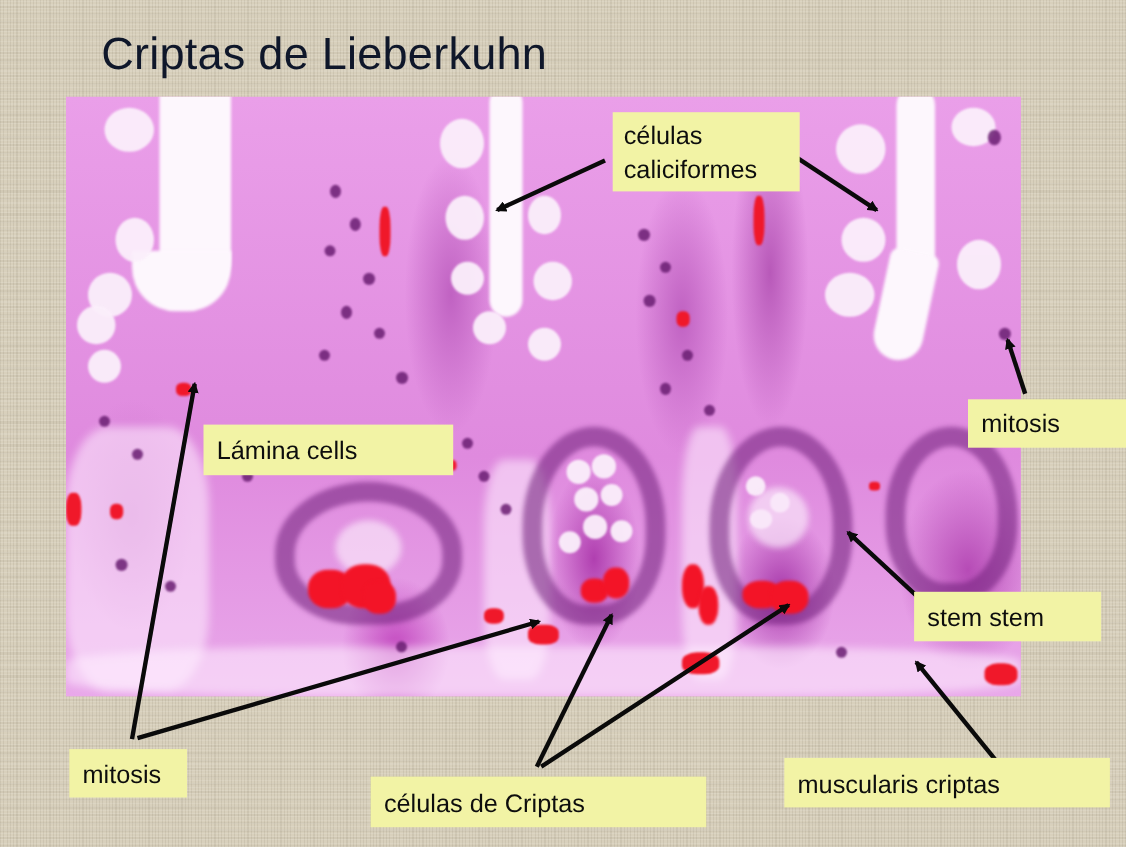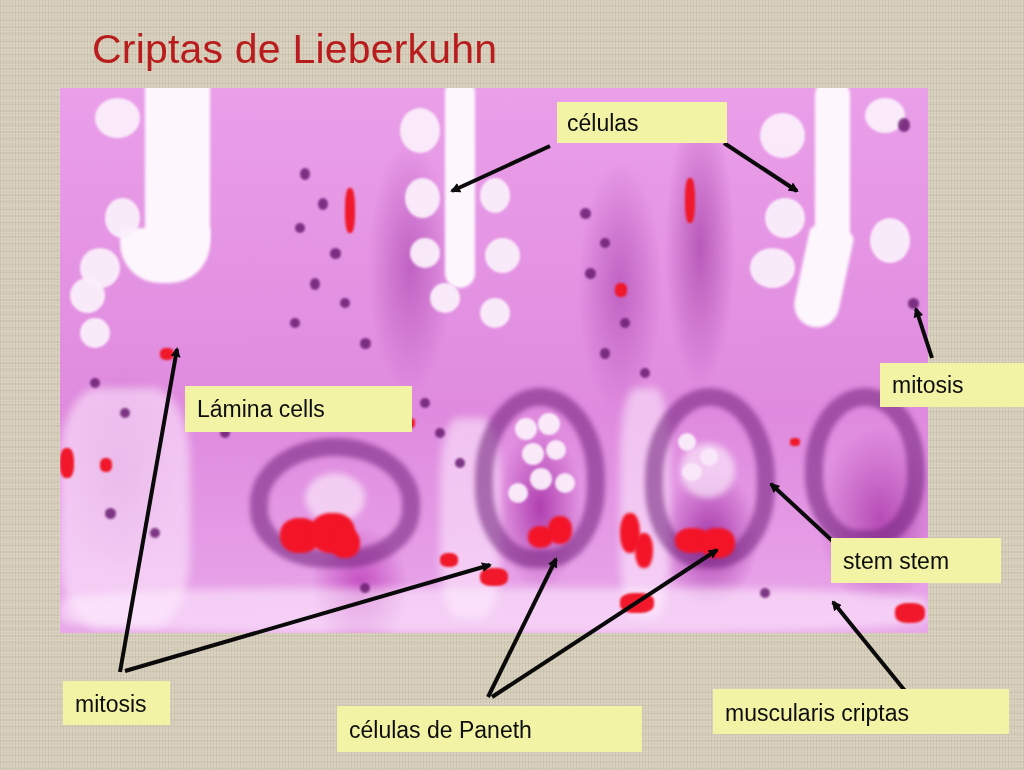"Criptas de Lieberkuhn" .slide-title { color: #b91c1c -> #0f172a }
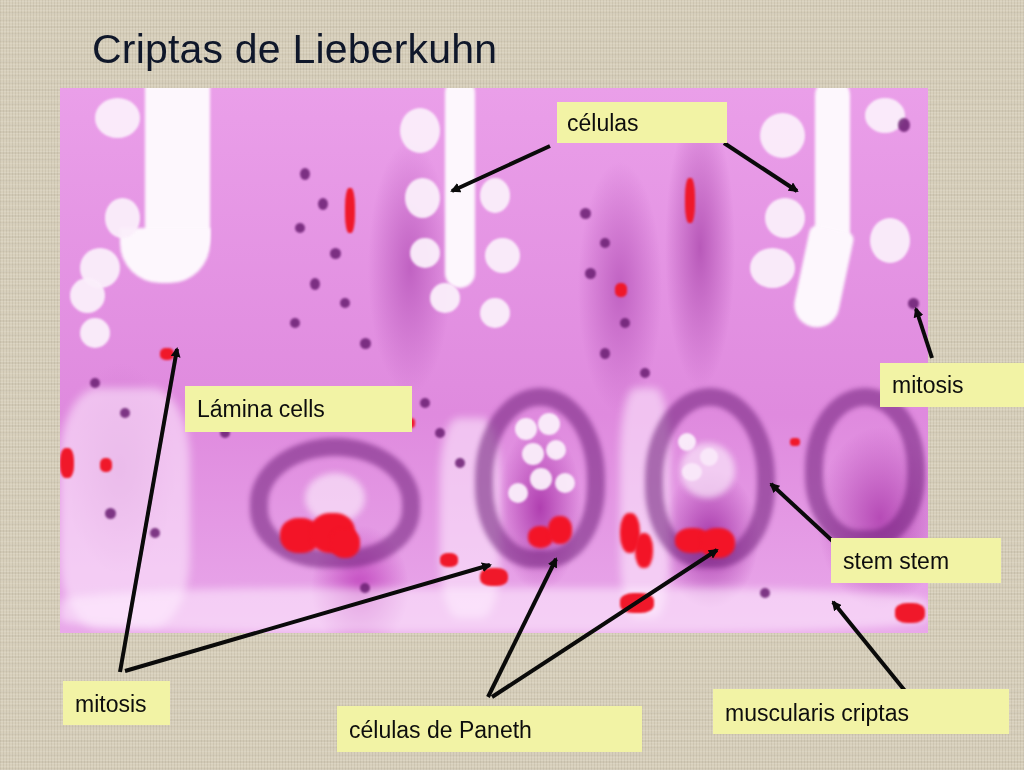"caliciformes" span { html: none -> <span>caliciformes</span> }
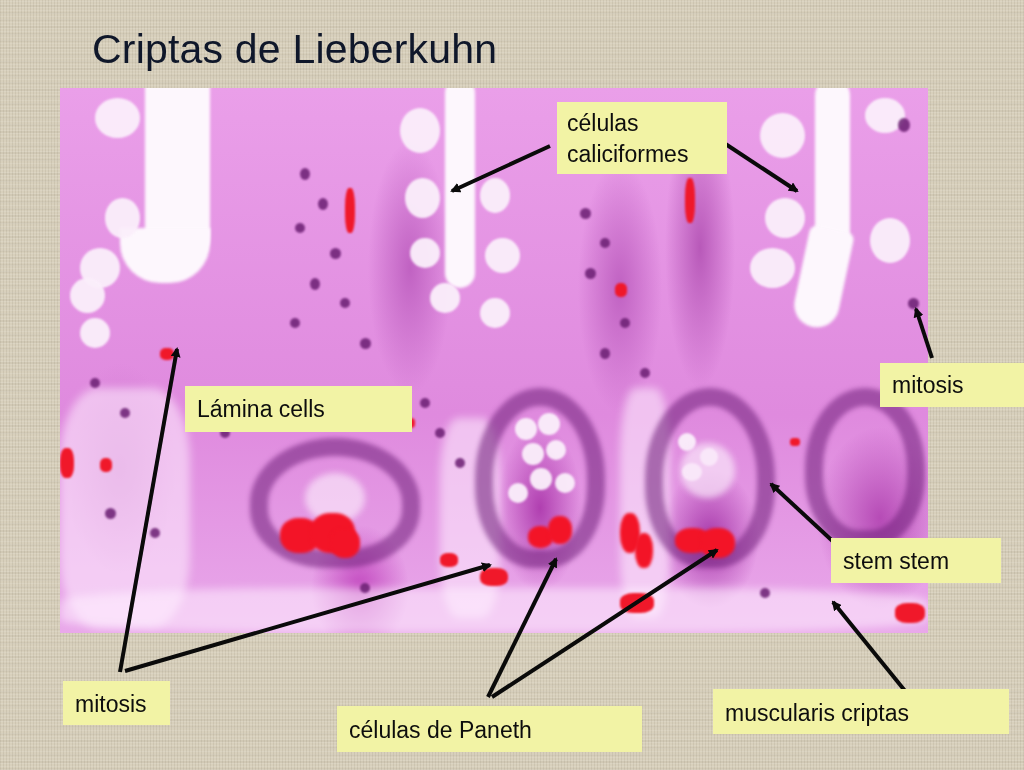"células de Paneth" div.label { text: Paneth -> Criptas }
